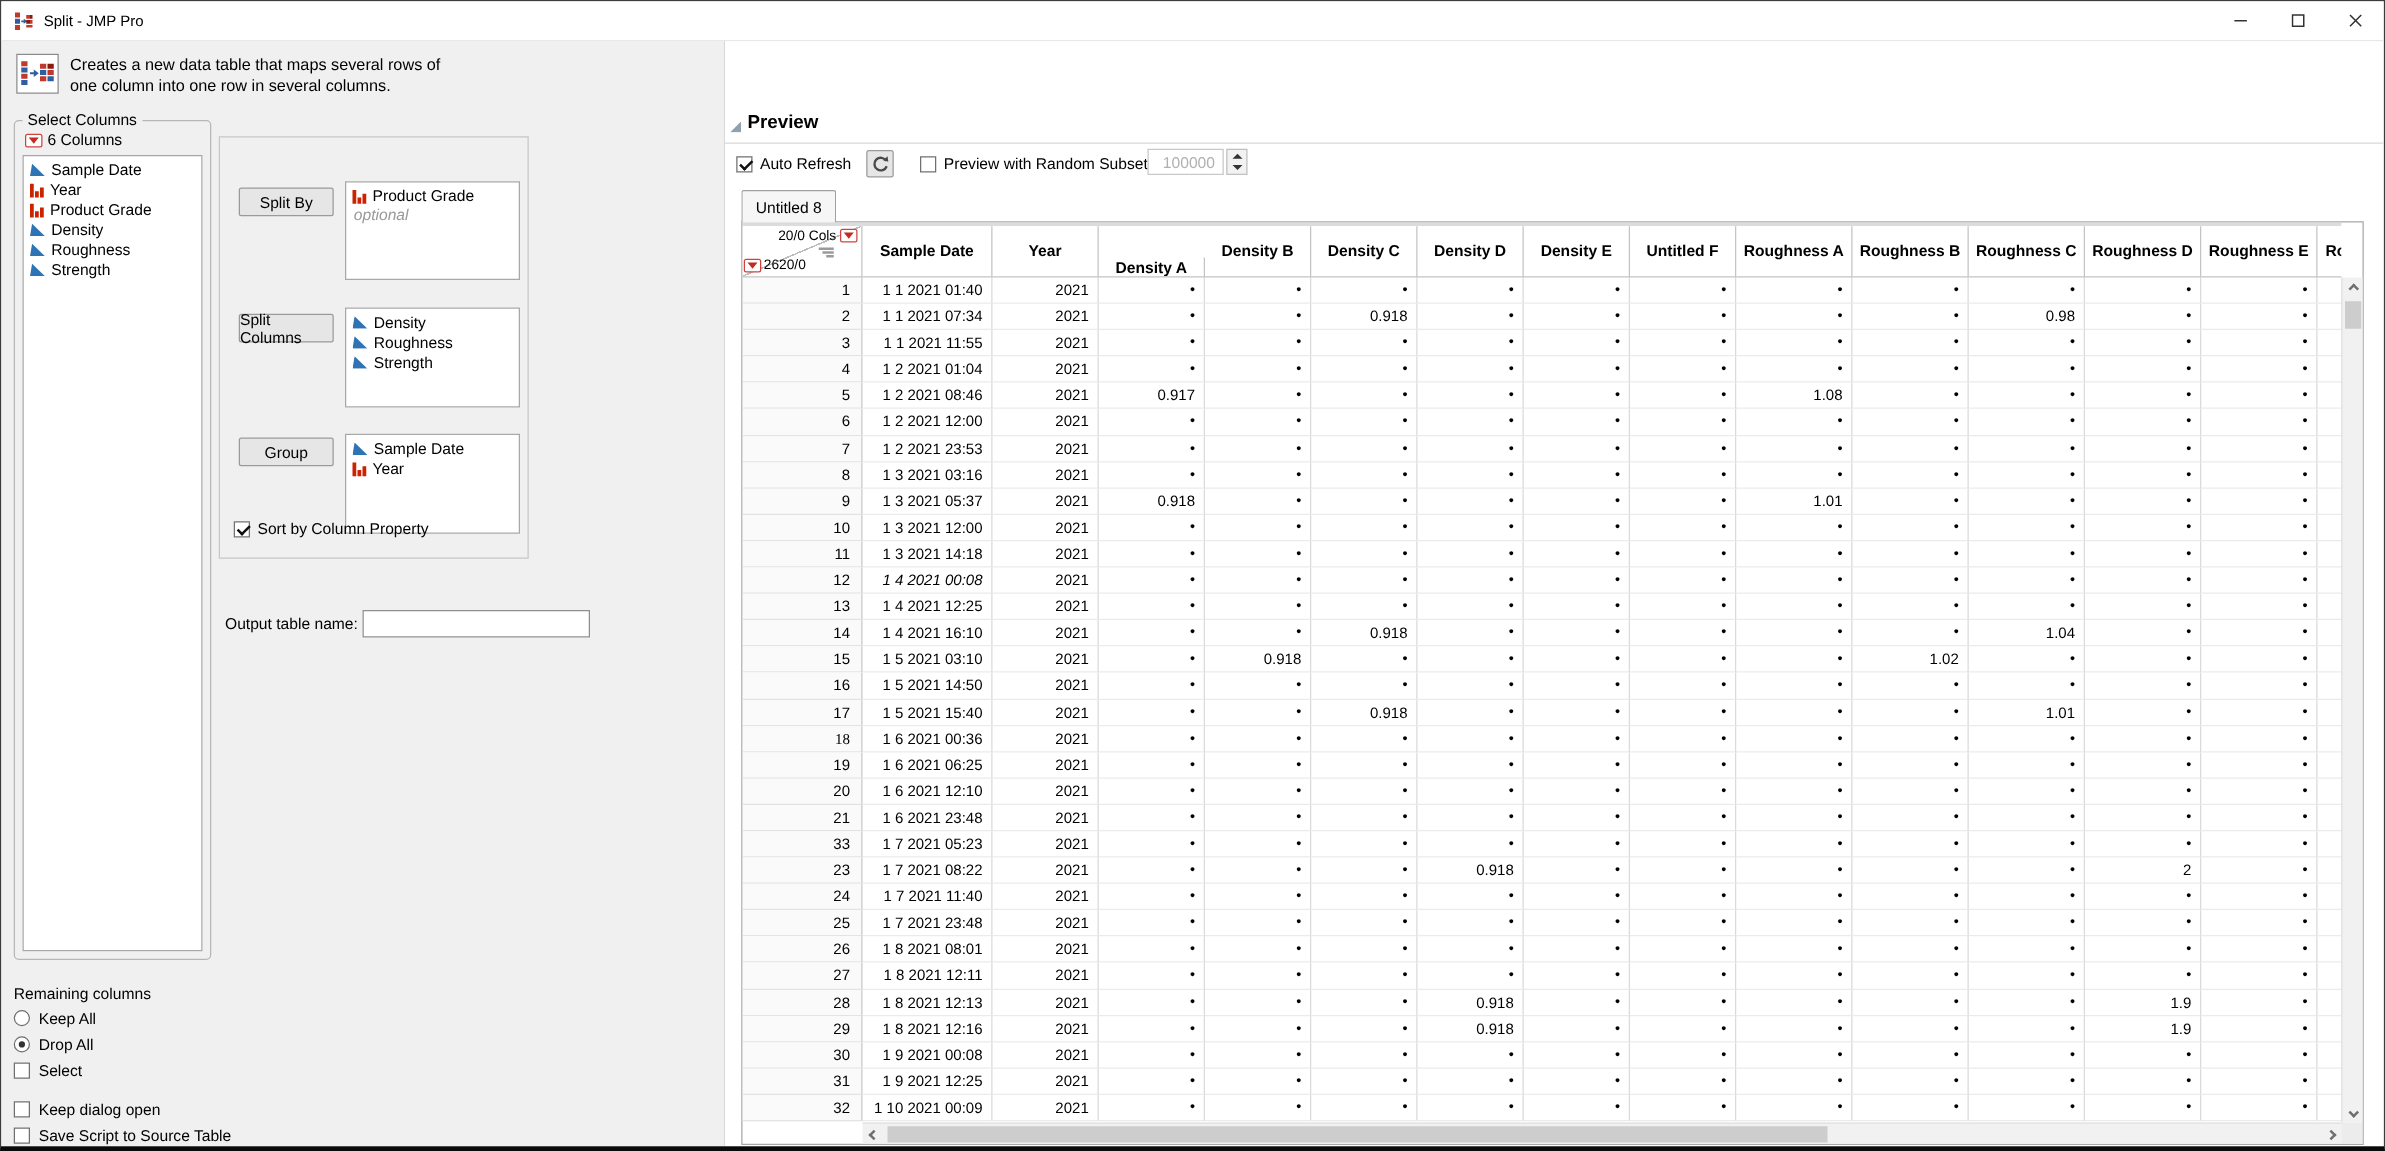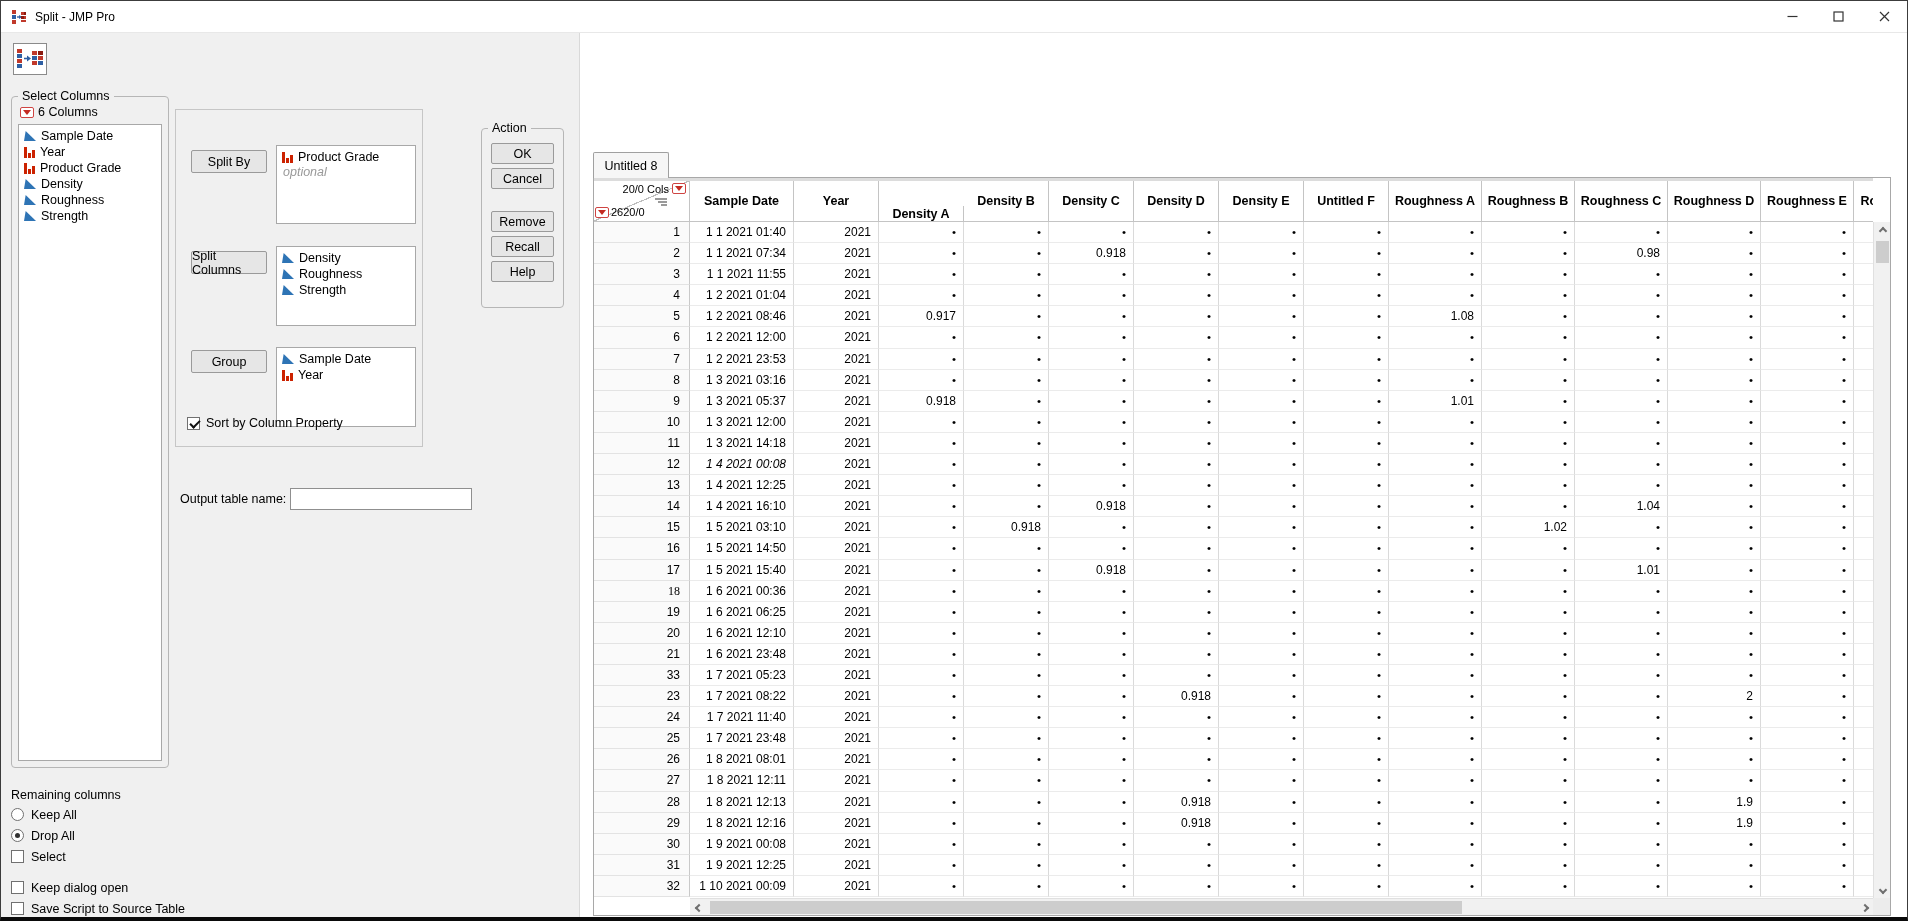"Creates a new data table" div.desc-text { html: none -> <div> <div>Creates a new data table that maps several rows of</div> <div>one column into one row in several columns.</div> </div> }
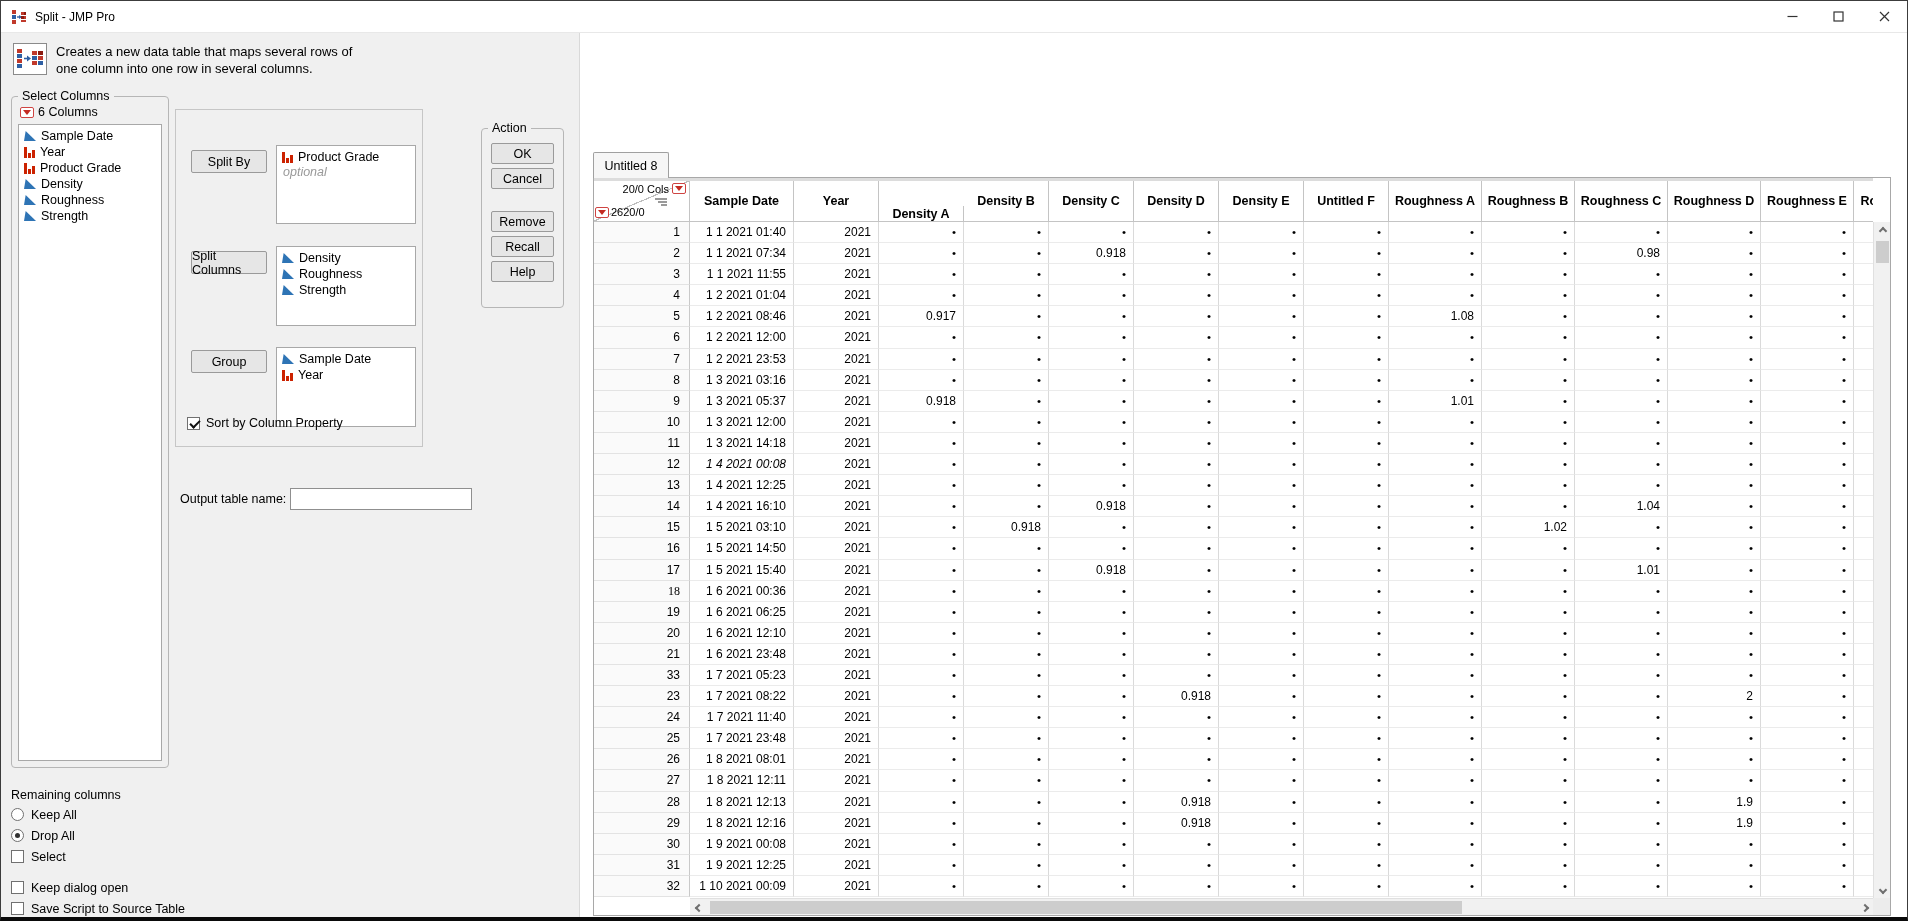"Preview" div { html: none -> <div> <span></span> <span>Preview</span> </div> }
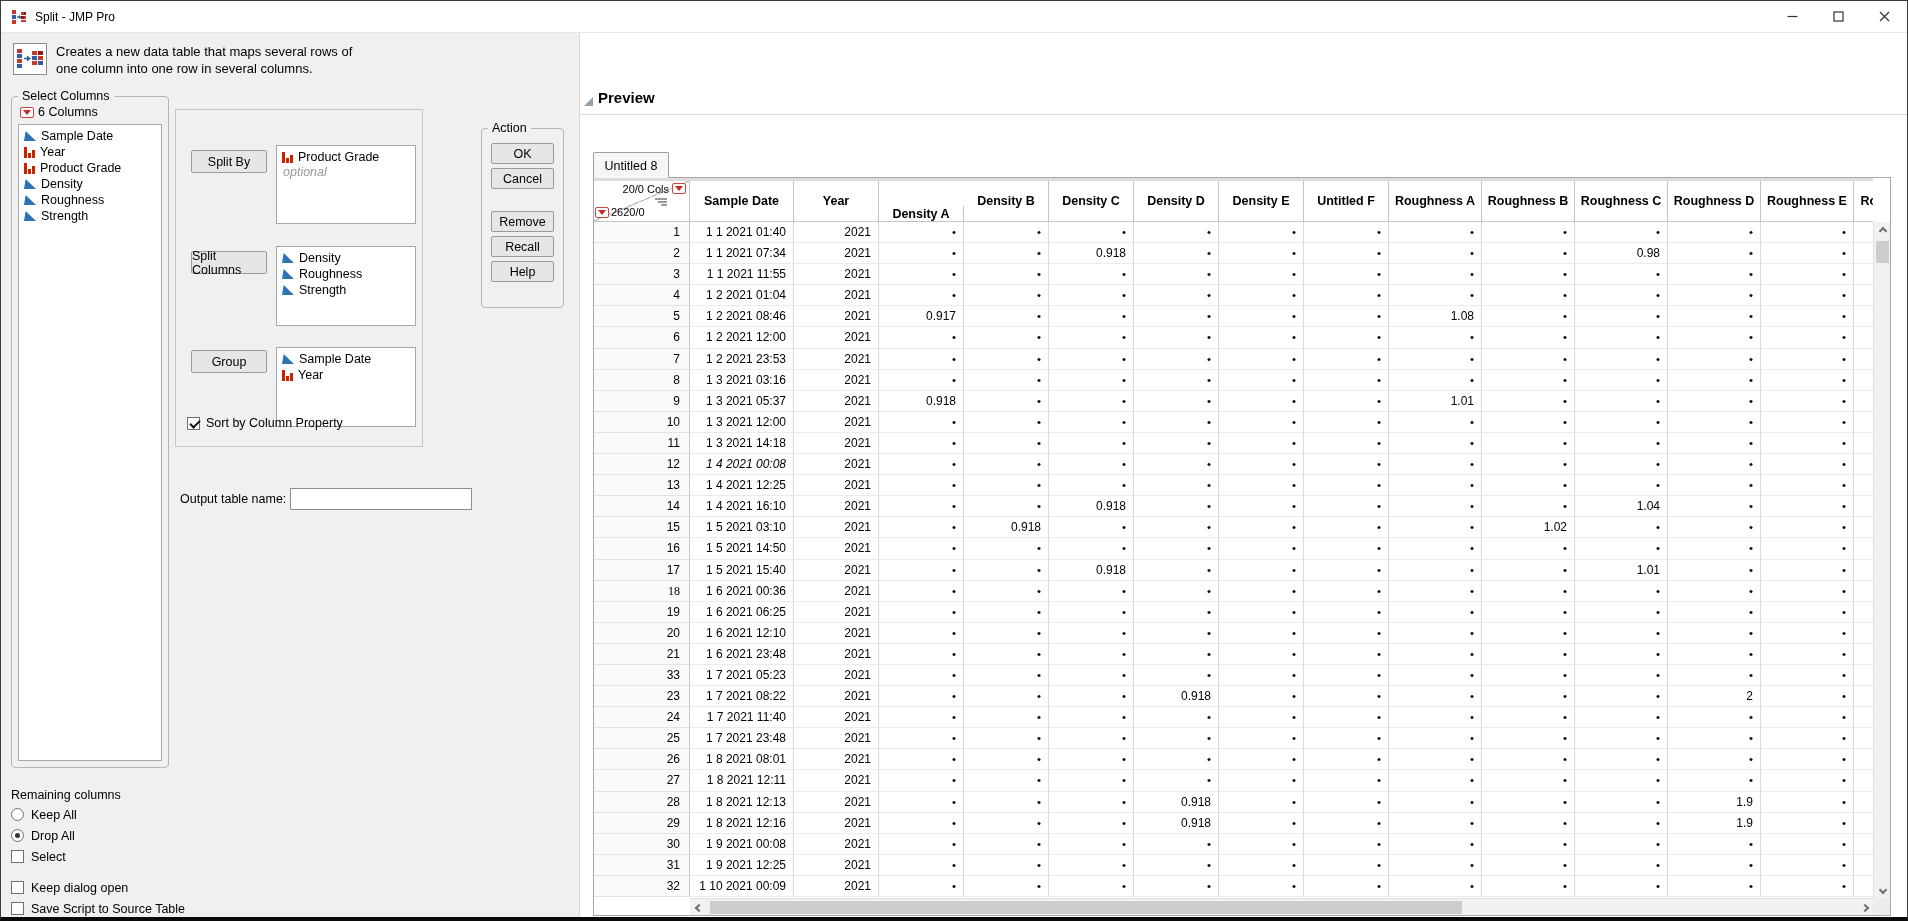"Action" div.groupbox { html: <div> <span>Action</span> <div> <span>OK</span> </div> <div> <span>Cancel</span> </div> <div> <span>Remove</span> </div> <div> <span>Recall</span> </div> <div> <span>Help</span> </div> </div> -> none }
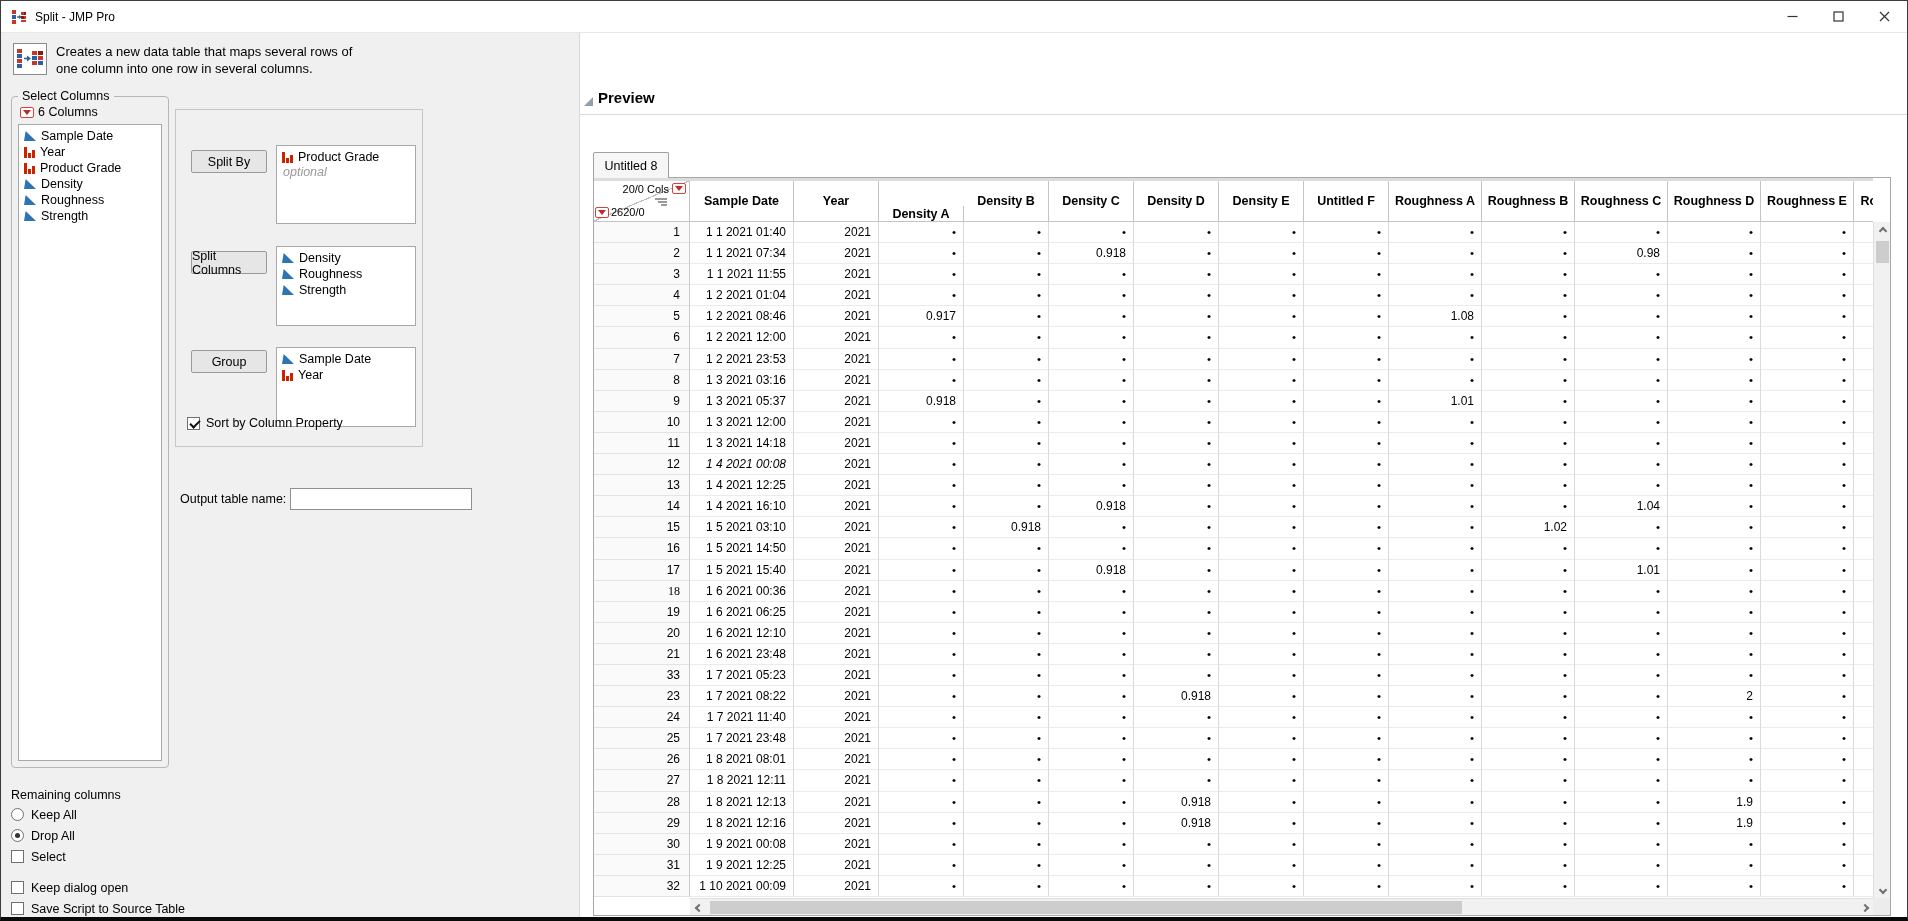"Auto Refresh" div { html: none -> <div> <div> <span></span> <span>Auto Refresh</span> </div> <div> <svg> <path></path> <polygon></polygon> </svg> </div> <div> <span></span> <span>Preview with Random Subset</span> </div> <input> <div> <div> <i></i> </div> <div> <i></i> </div> </div> </div> }
